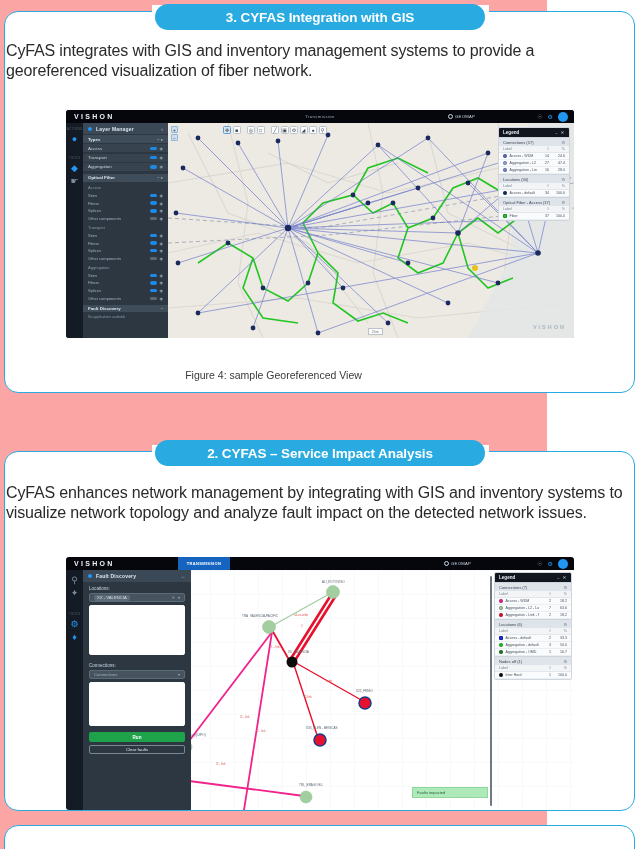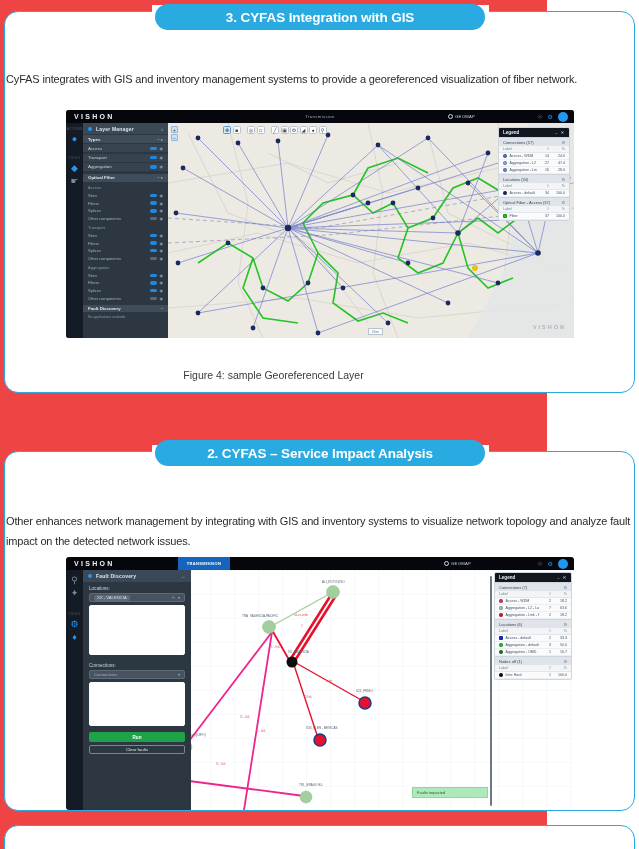"3. CYFAS Integration with GIS" .page { background: #ef4444 -> #fca5a5 }
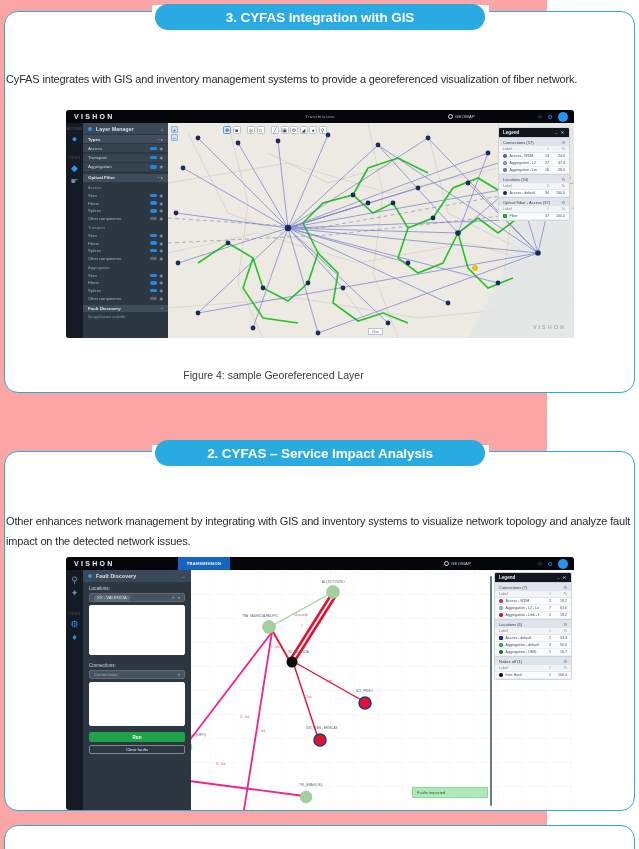"CyFAS integrates with GIS and" .body-text { font-size: 11px -> 16px; margin-top: 28px -> none }
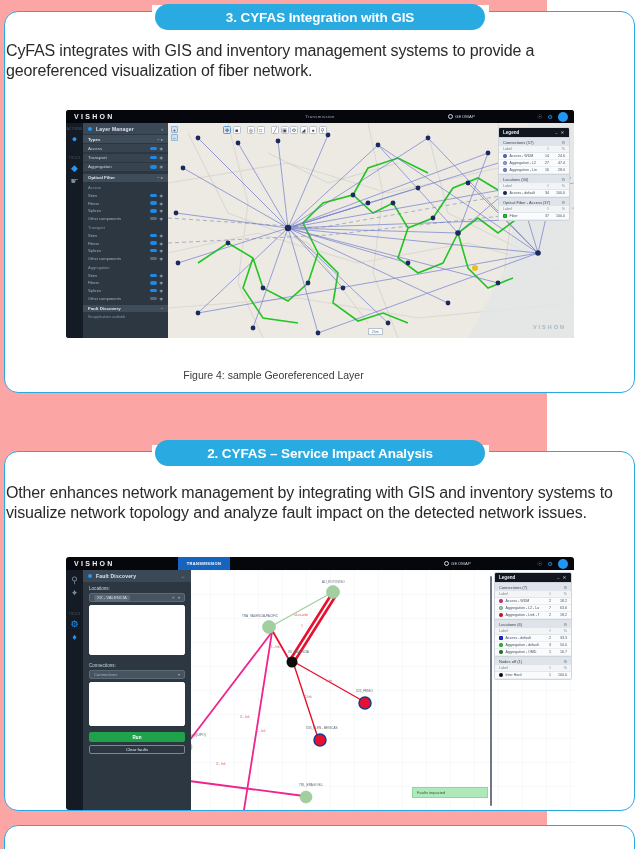"Figure 4: sample Georeferenced Layer" div.caption { text: Layer -> View }
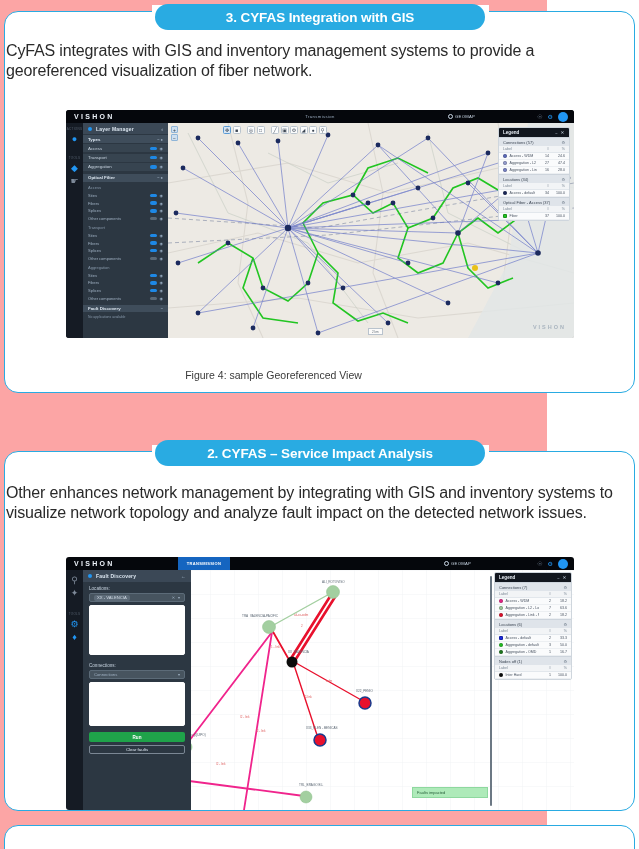"Other enhances network management by" div.body-text { text: Other -> CyFAS }
